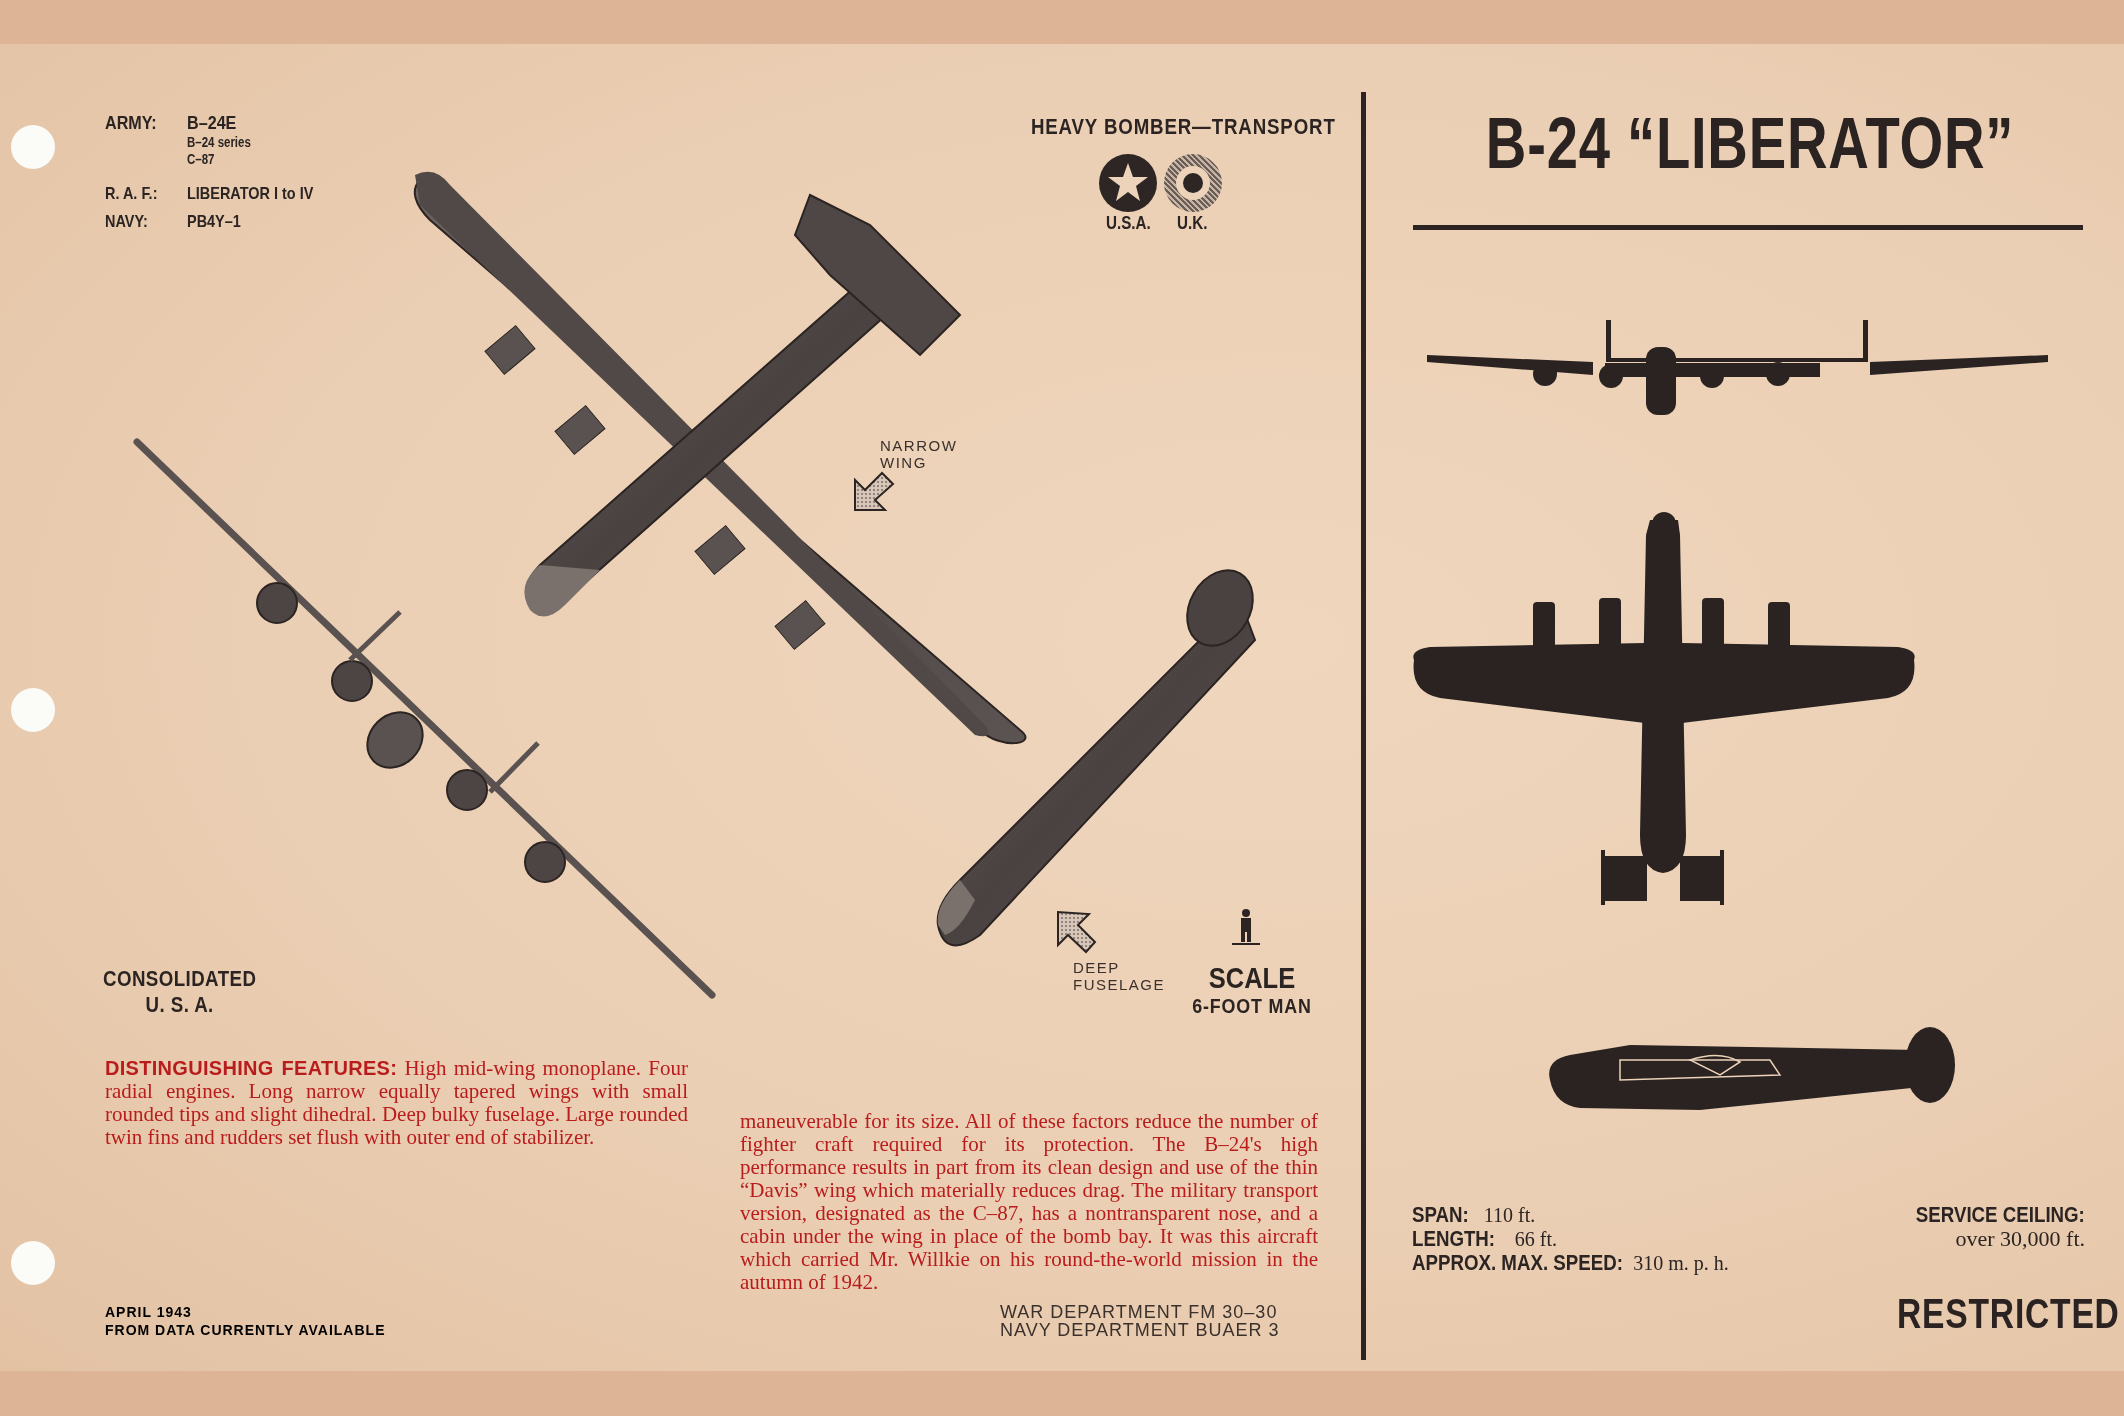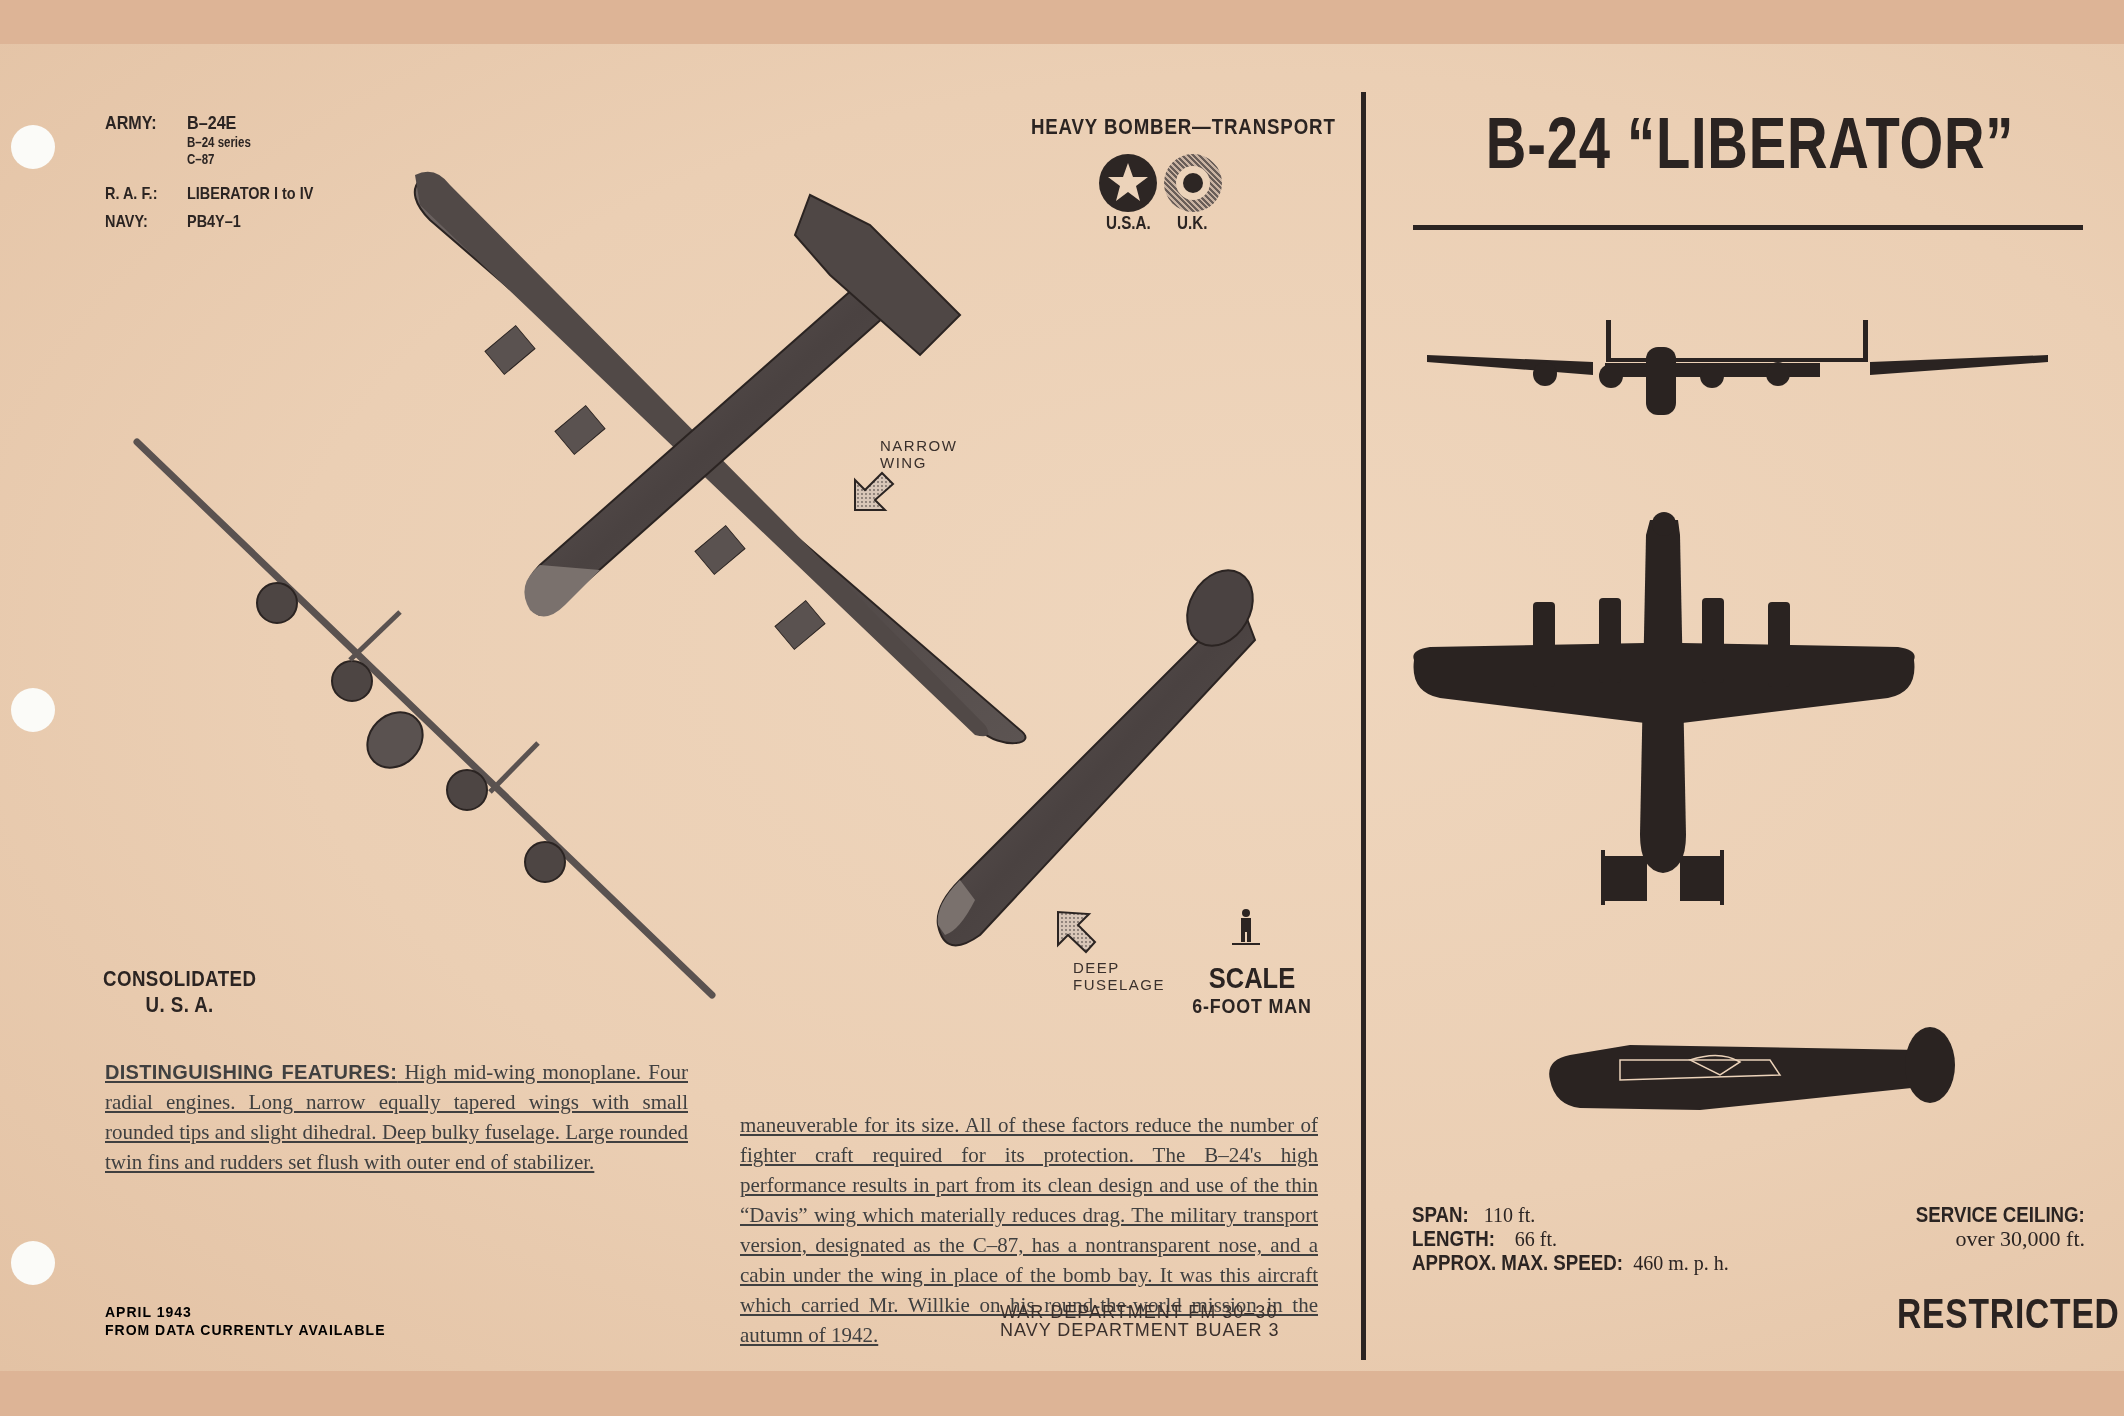"DISTINGUISHING FEATURES: High mid-wing" .body-text { color: #404040 -> #b91c1c; line-height: 30px -> 23px; text-decoration: underline -> none }
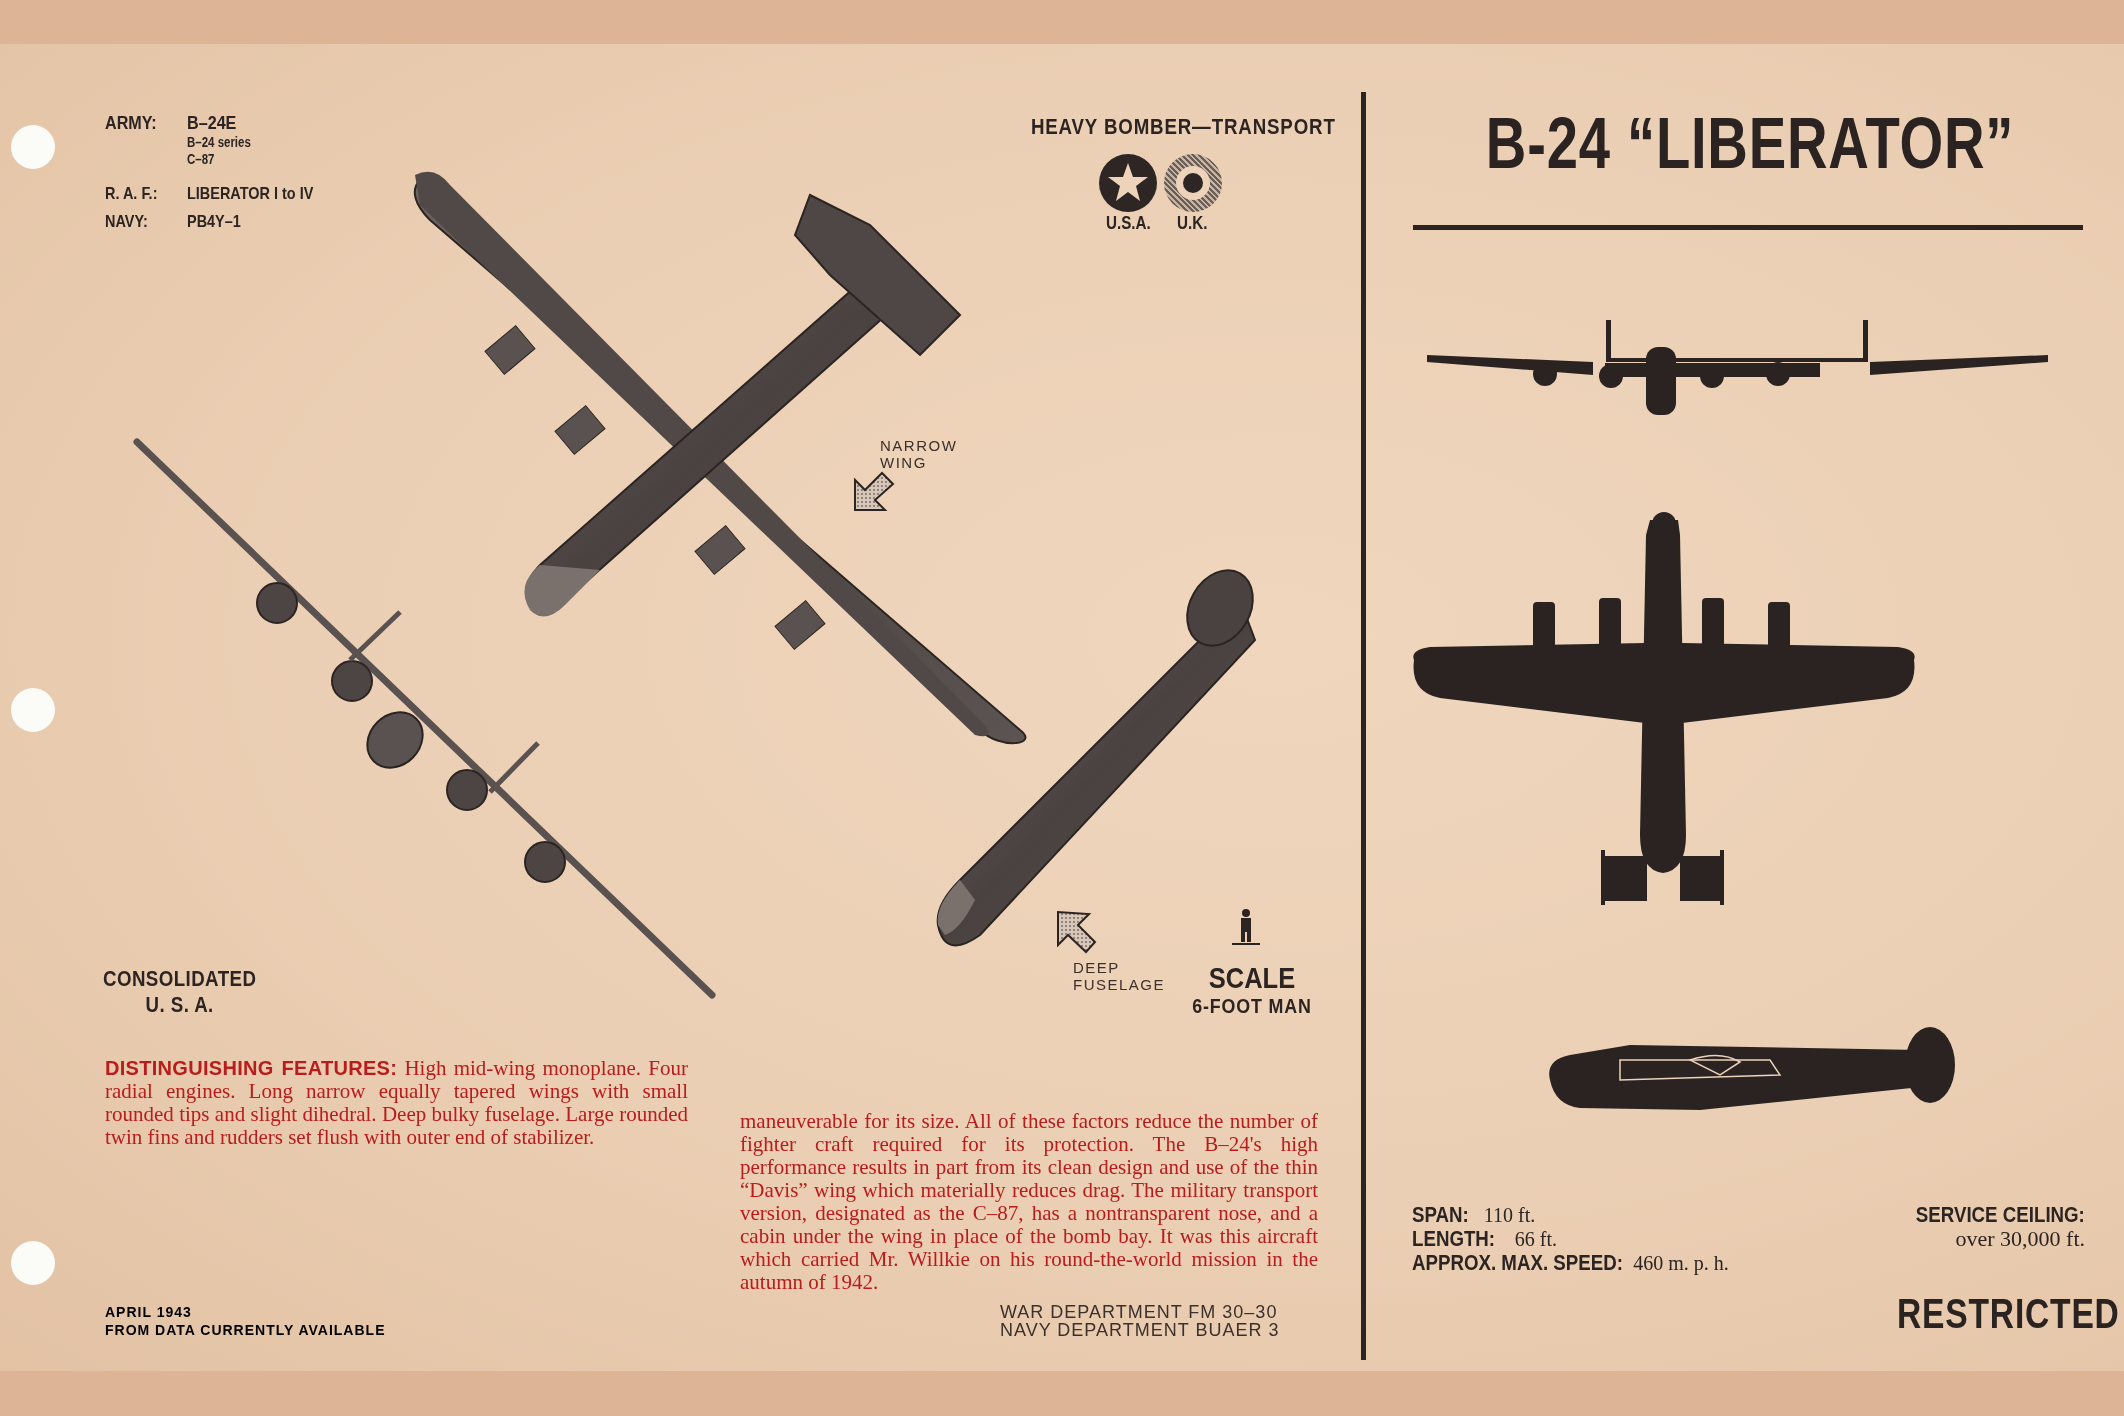"460 m. p. h." span.v { text: 460 -> 310 }
